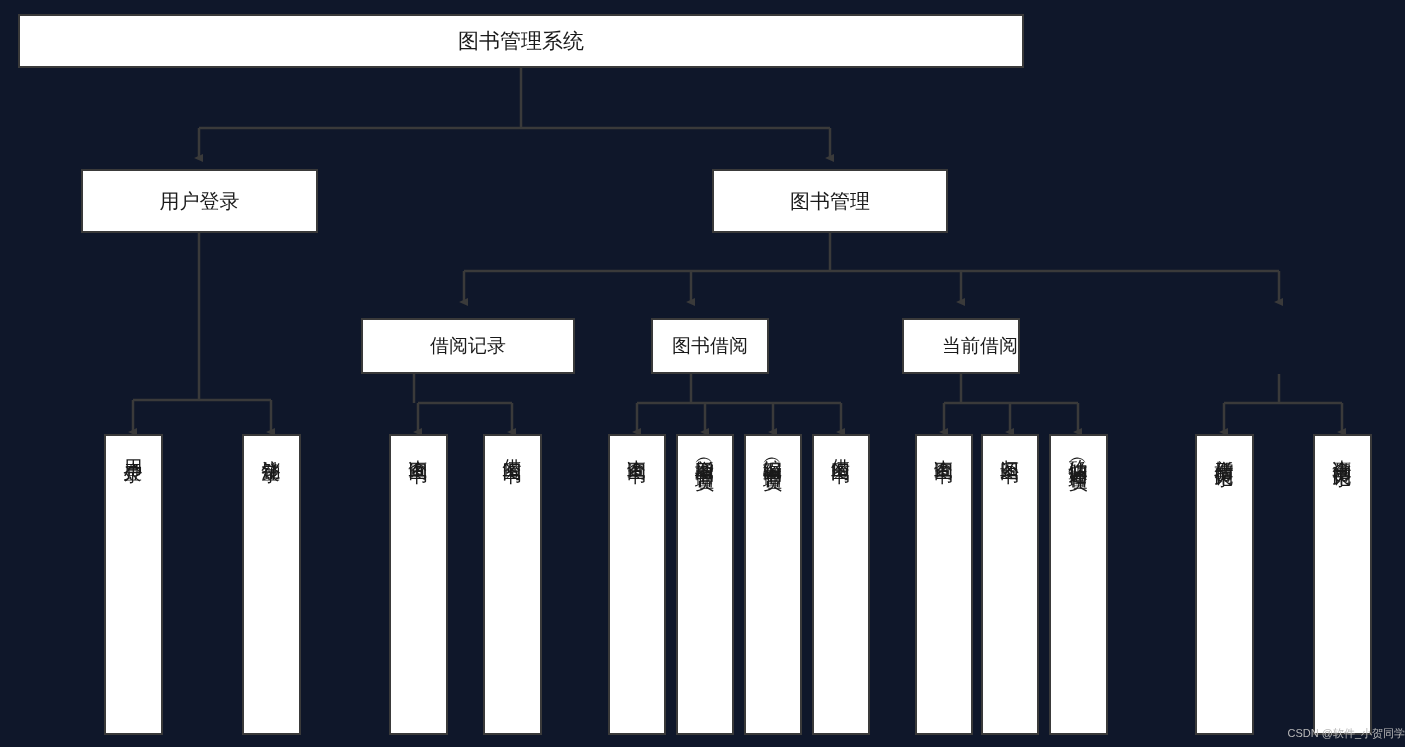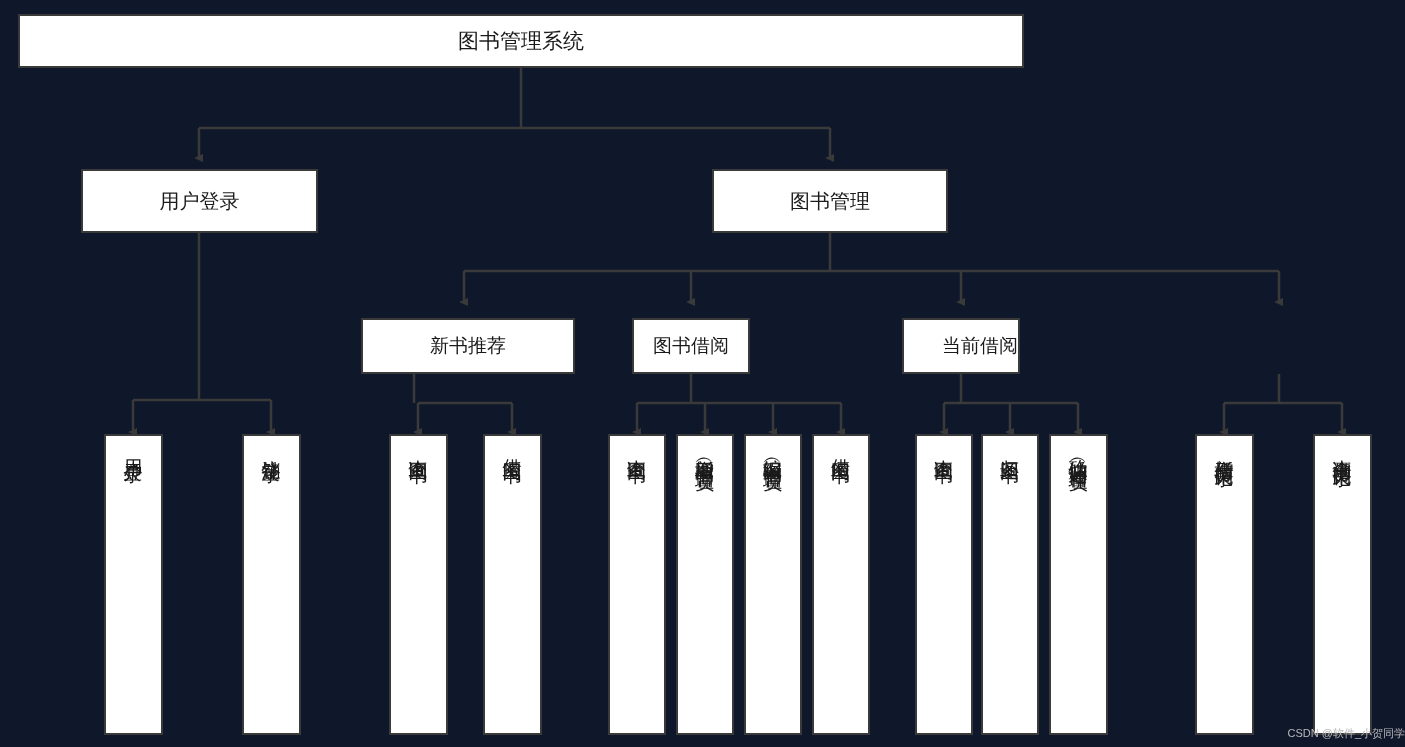"新书推荐" span.htext { text: 新书推荐 -> 借阅记录 }
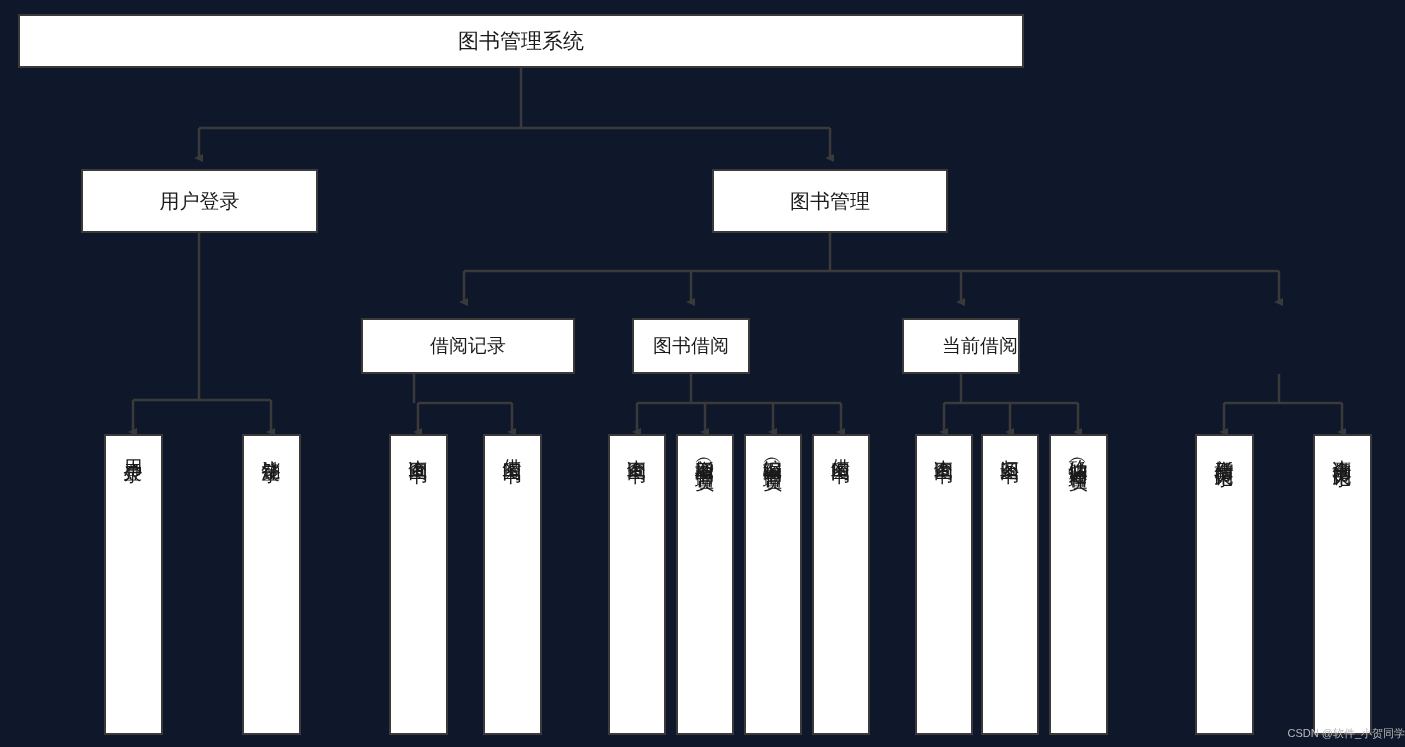"图书借阅" div.node { left: 632px -> 651px }
